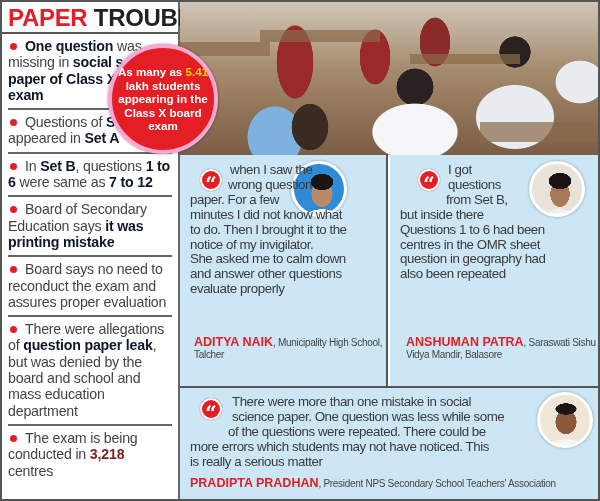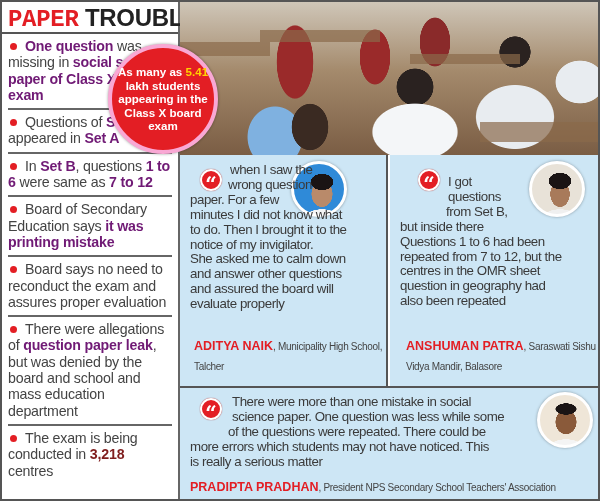"PAPER" .title .t1 { font-family: Liberation Mono, monospace -> none }
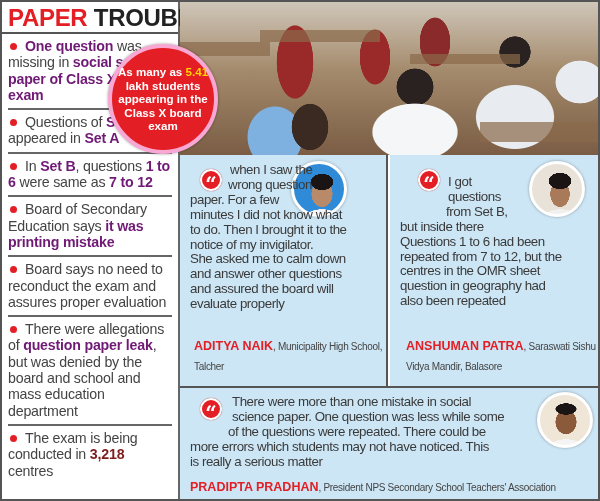"One question" .fact b { color: #701a75 -> #0f172a }
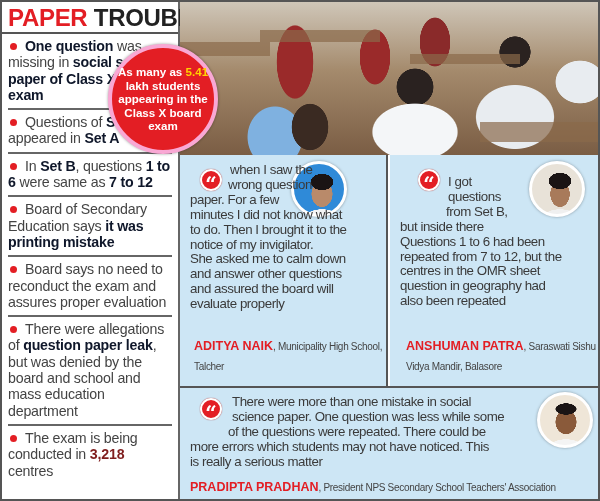"I got" .qt2 { margin-top: 12px -> none }
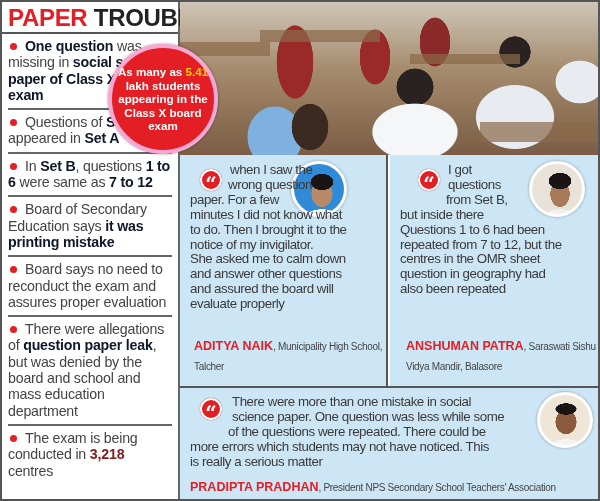"repeated from 7 to 12," span.line { html: <span>repeated from 7 to 12, but the</span> -> none }
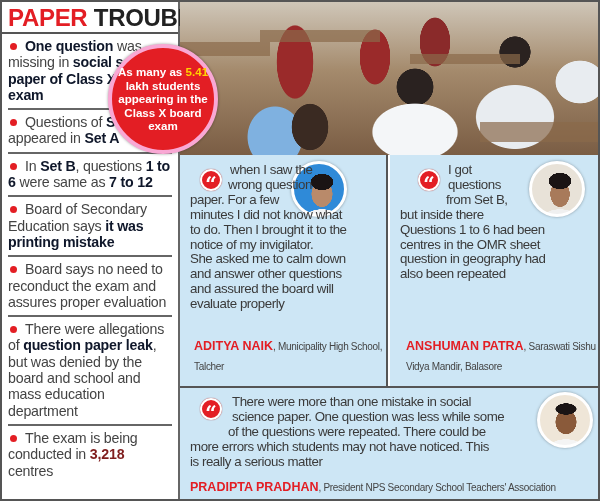"and assured the board will" span.line { html: <span>and assured the board will</span> -> none }
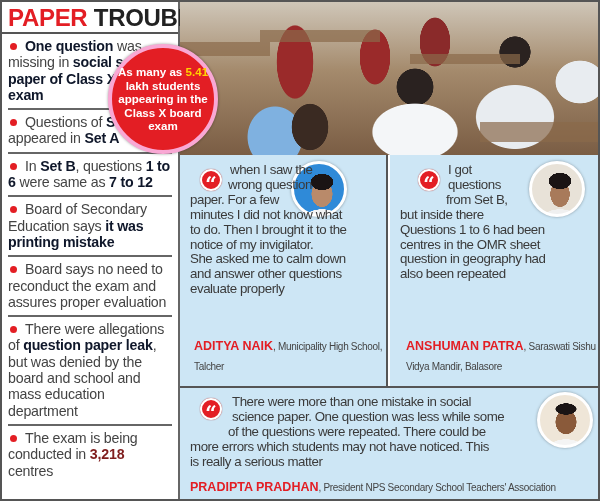"ADITYA NAIK, Municipality High School," .attrib { line-height: 20px -> 12px }
